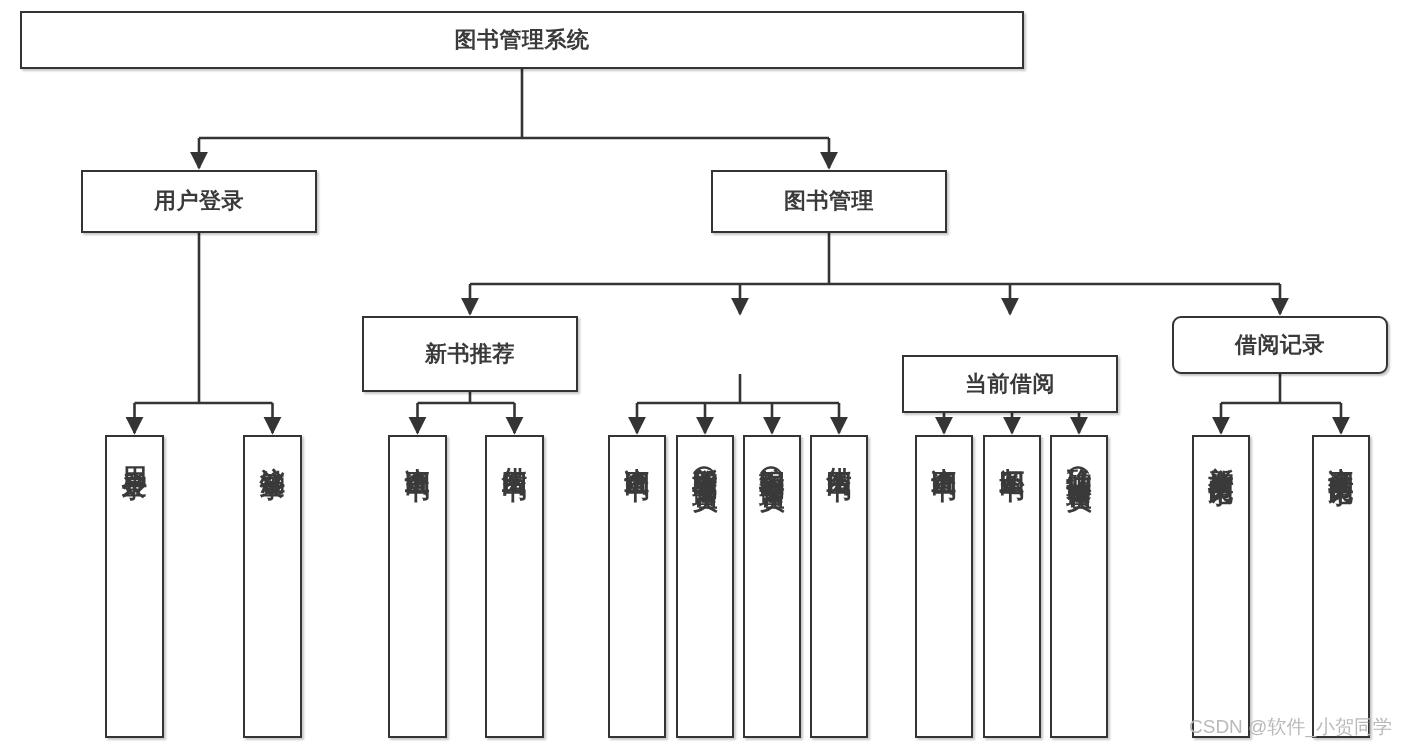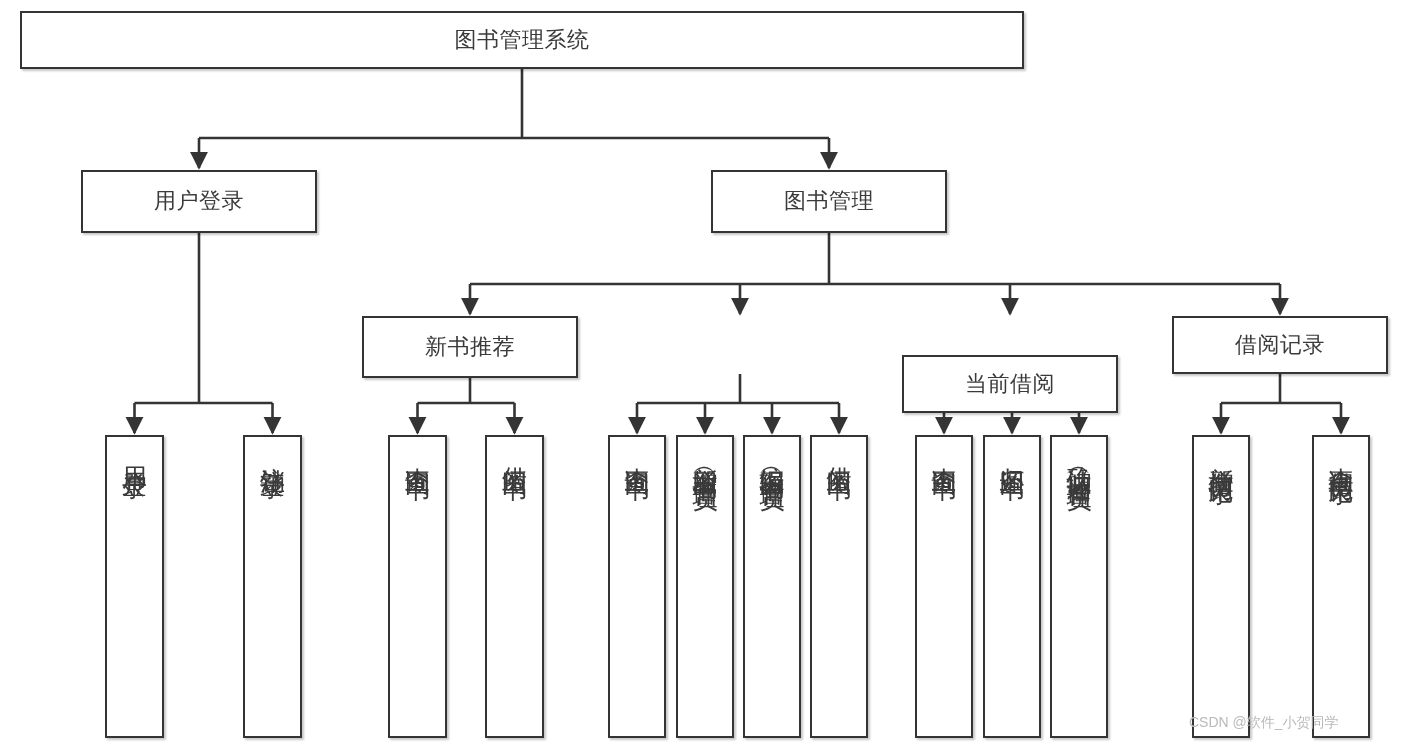"图书管理系统" .node .label { font-weight: none -> bold }
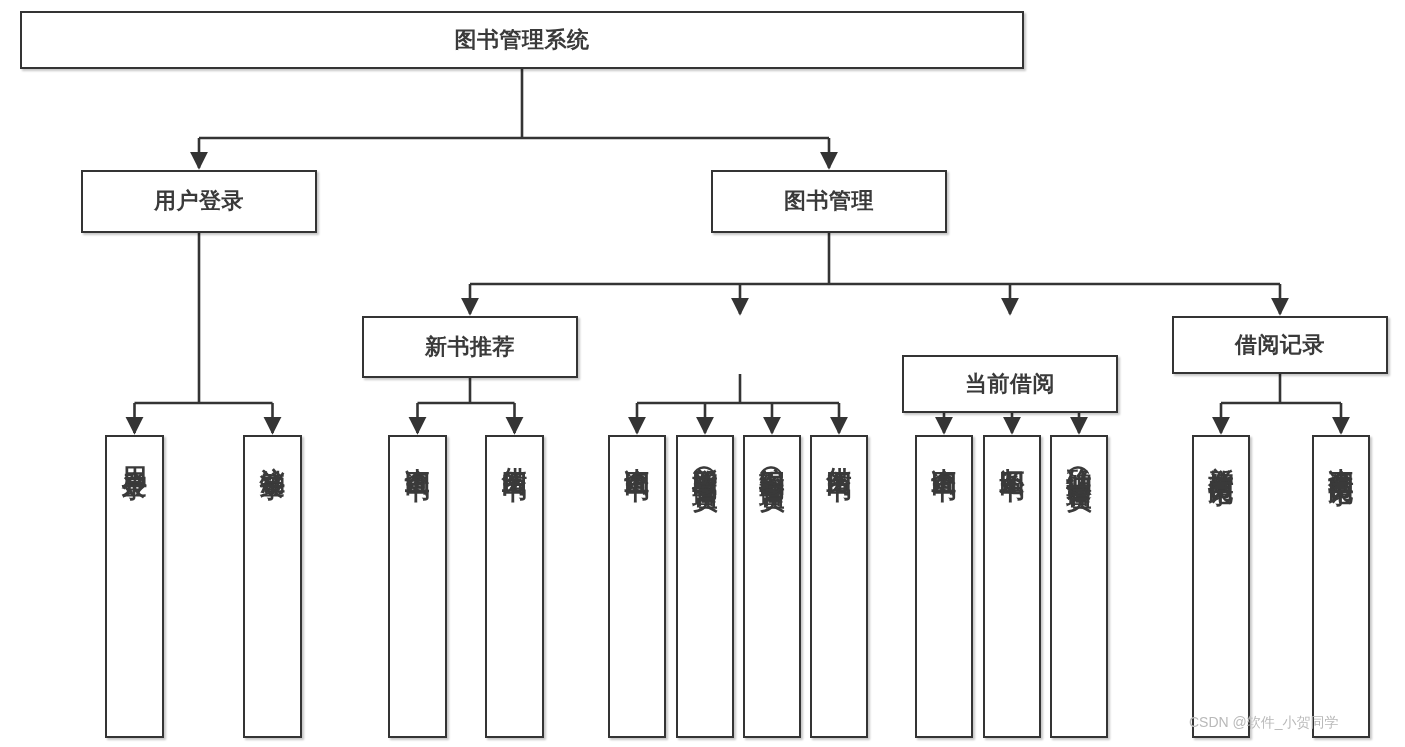"新书推荐" div.node { height: 62px -> 76px }
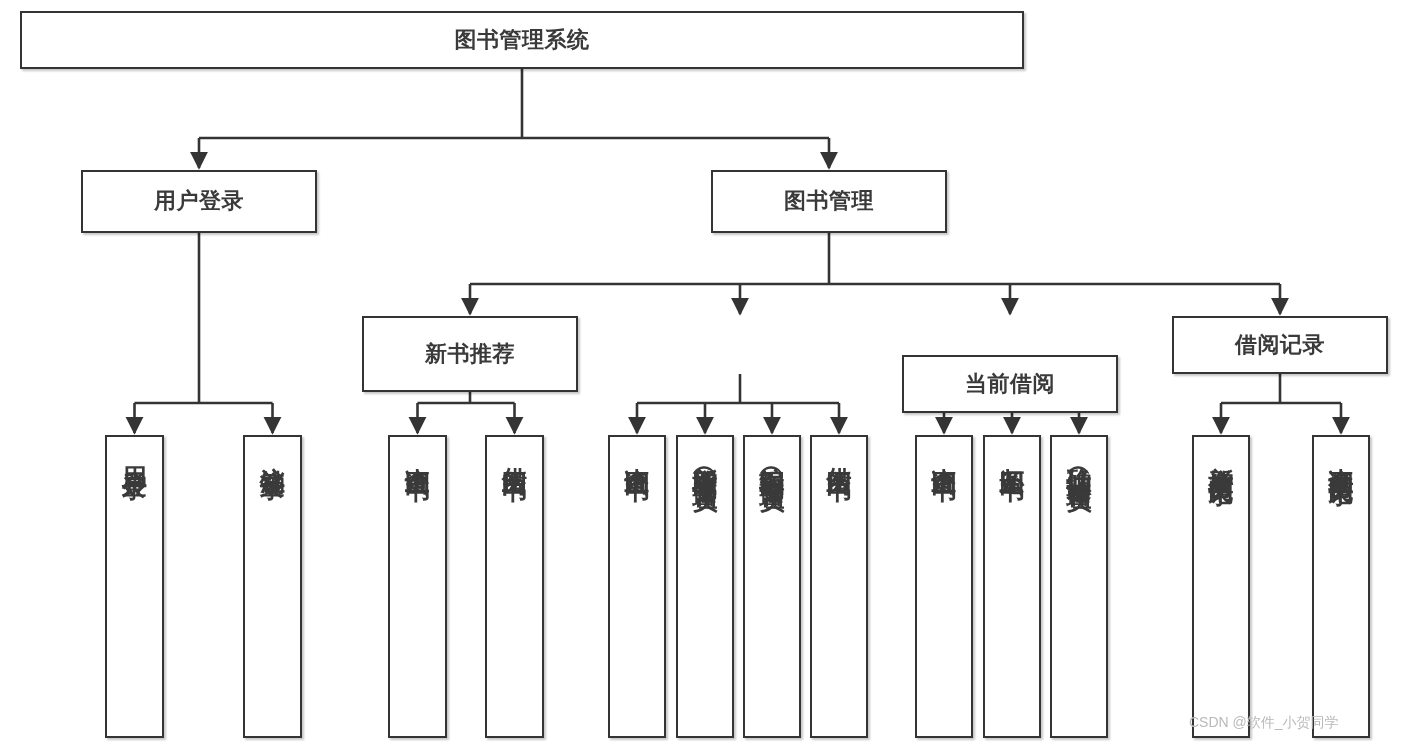"借阅记录" div.node { border-radius: none -> 9px }
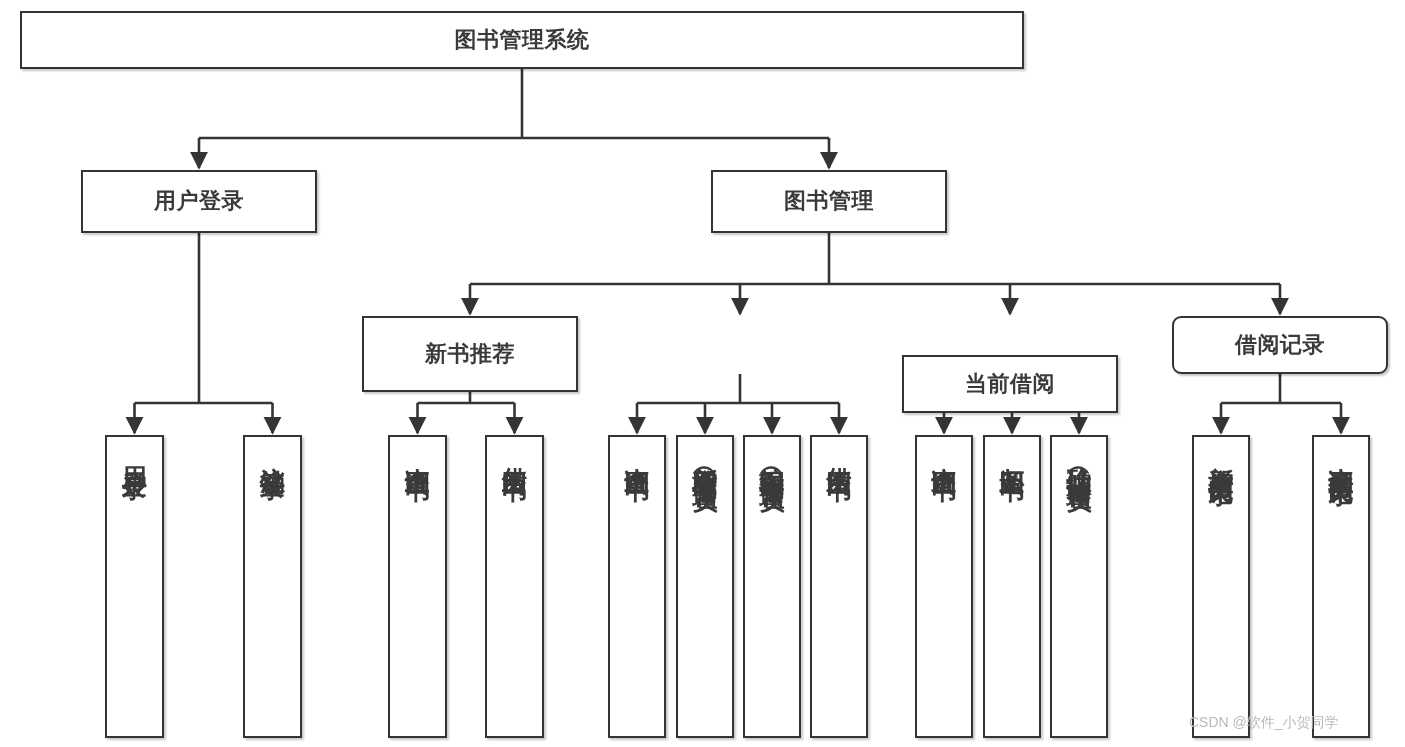"CSDN @软件_小贺同学" #watermark { font-size: 14px -> 19px }
